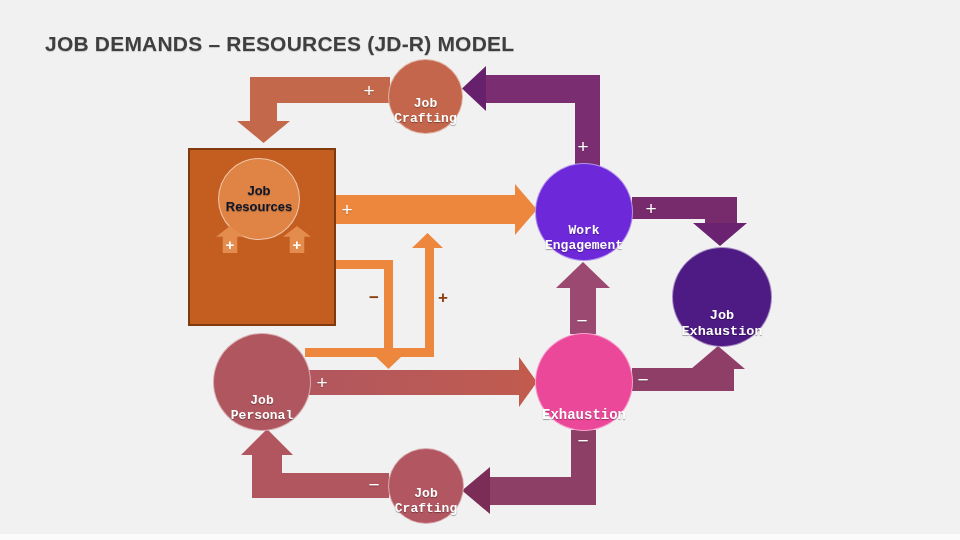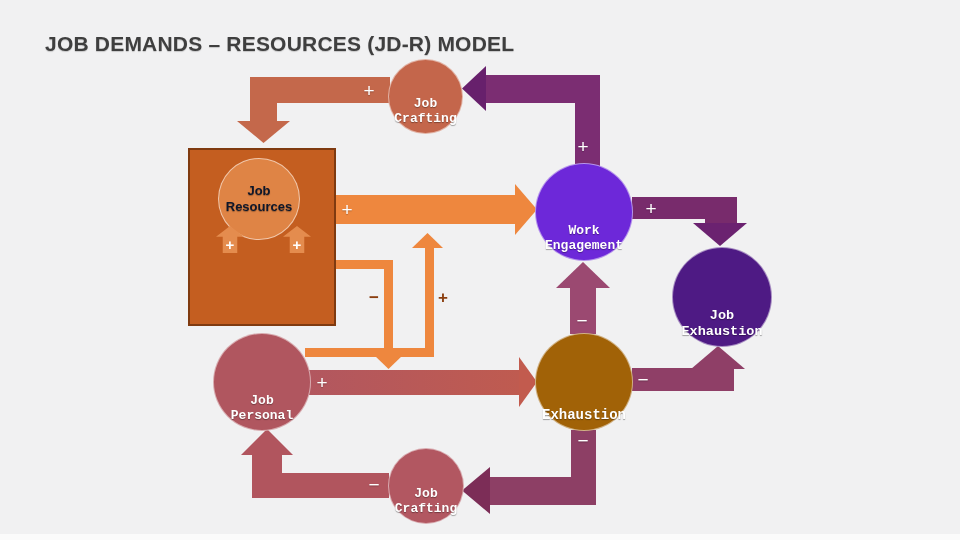"Exhaustion" .n-exhaustion { background: #a16207 -> #ec4899 }
